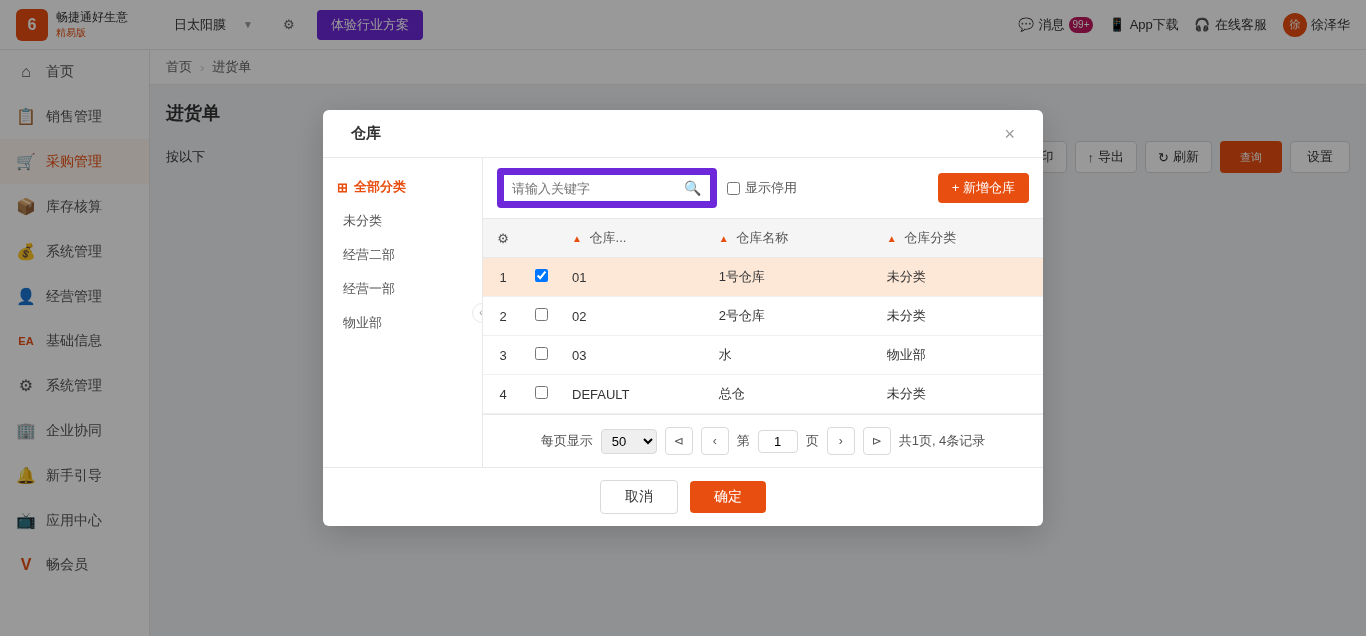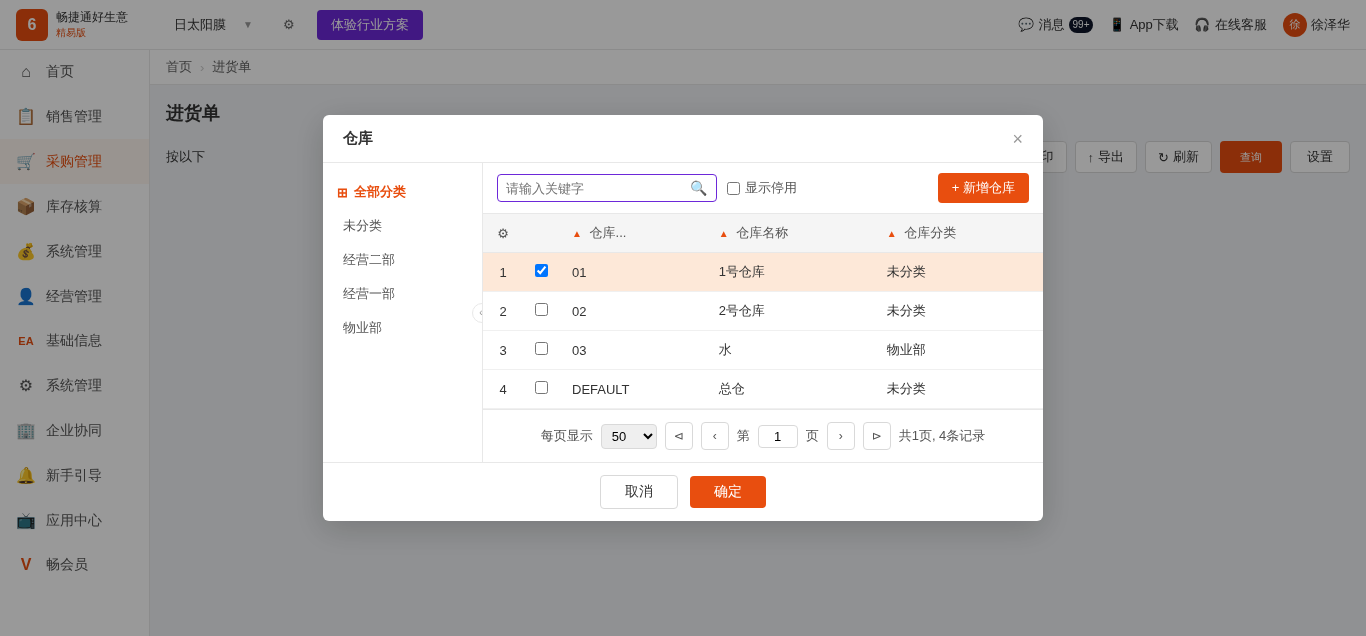"99+" .badge-red { background: #0f172a -> #be185d }
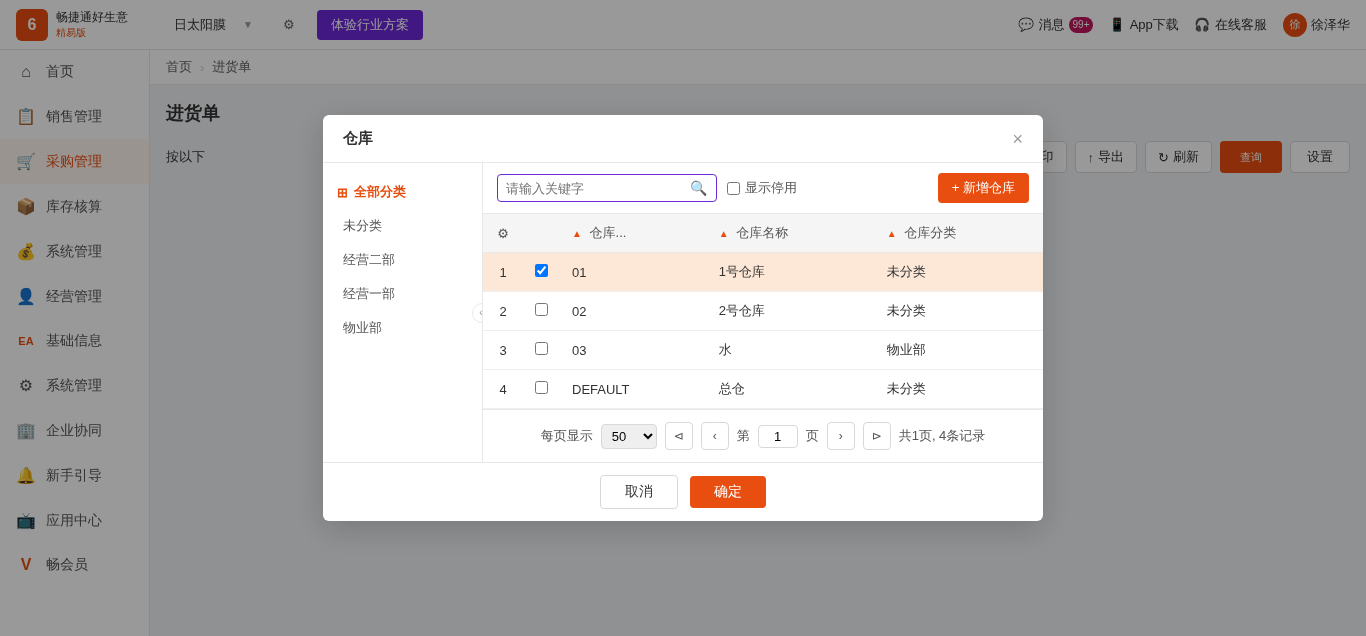"仓库" .modal-header { padding: 14px 20px -> 14px 28px }
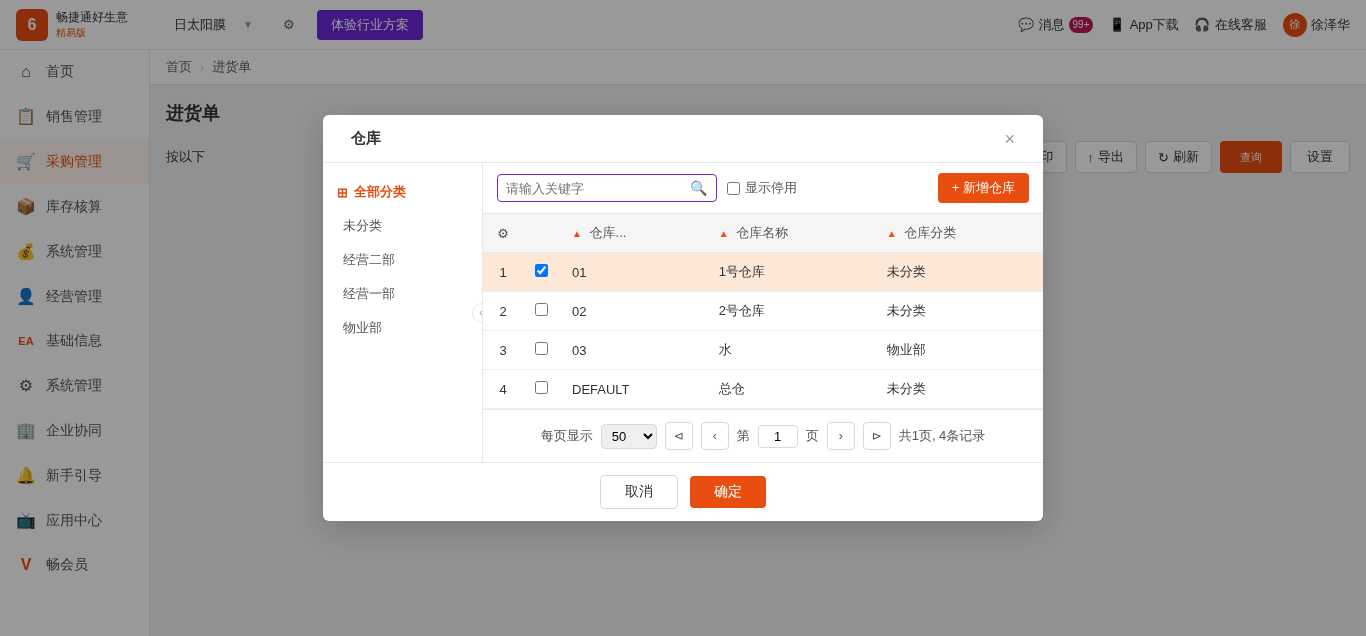"请输入关键字" .search-box { border: 1px solid #6d28d9 -> 7px solid #6d28d9 }
